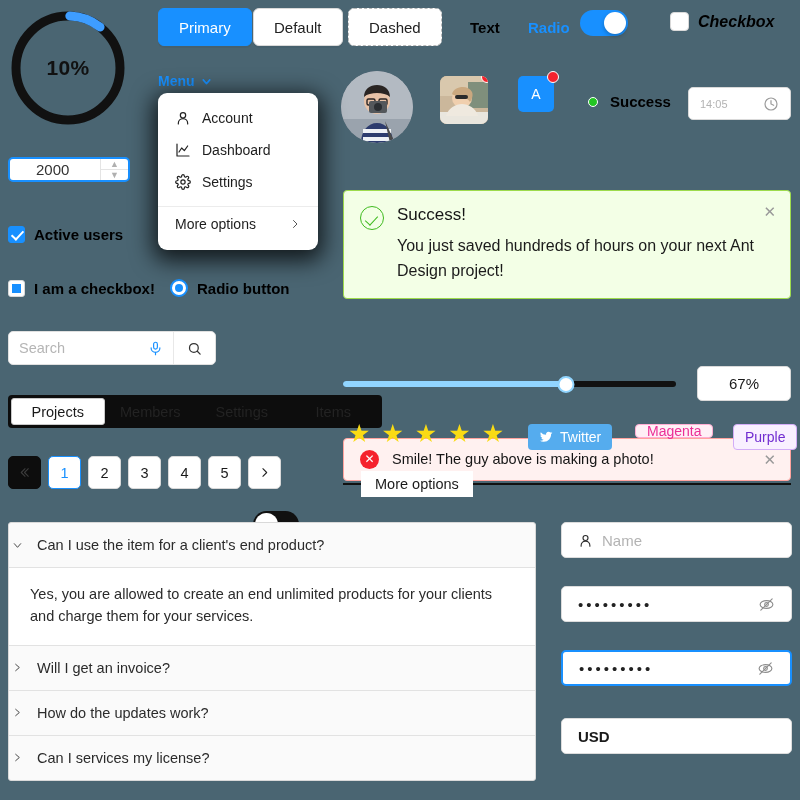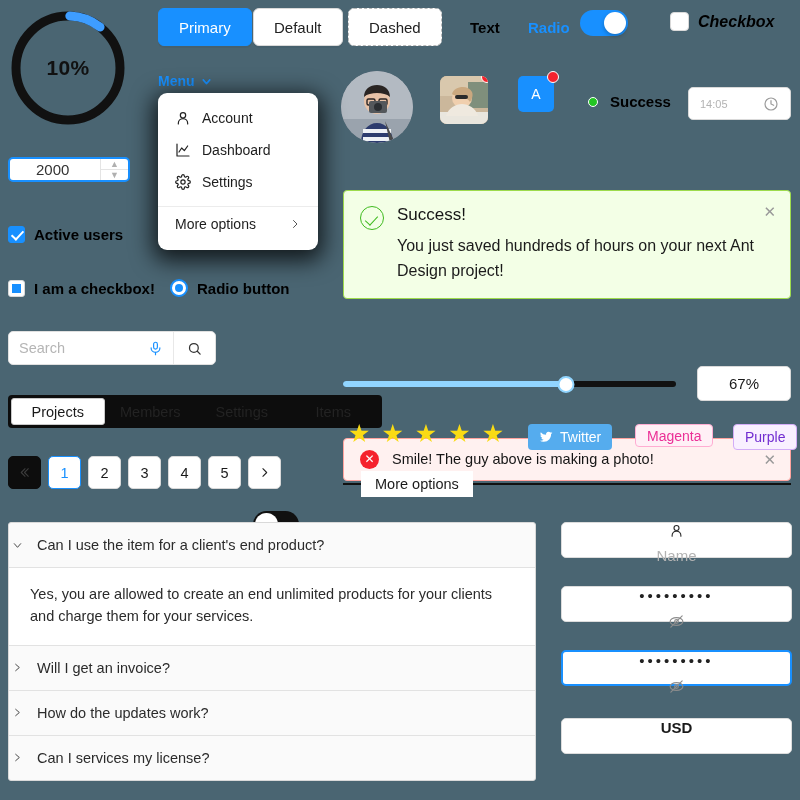"Magenta" #tag-magenta { height: 23px -> 14px }
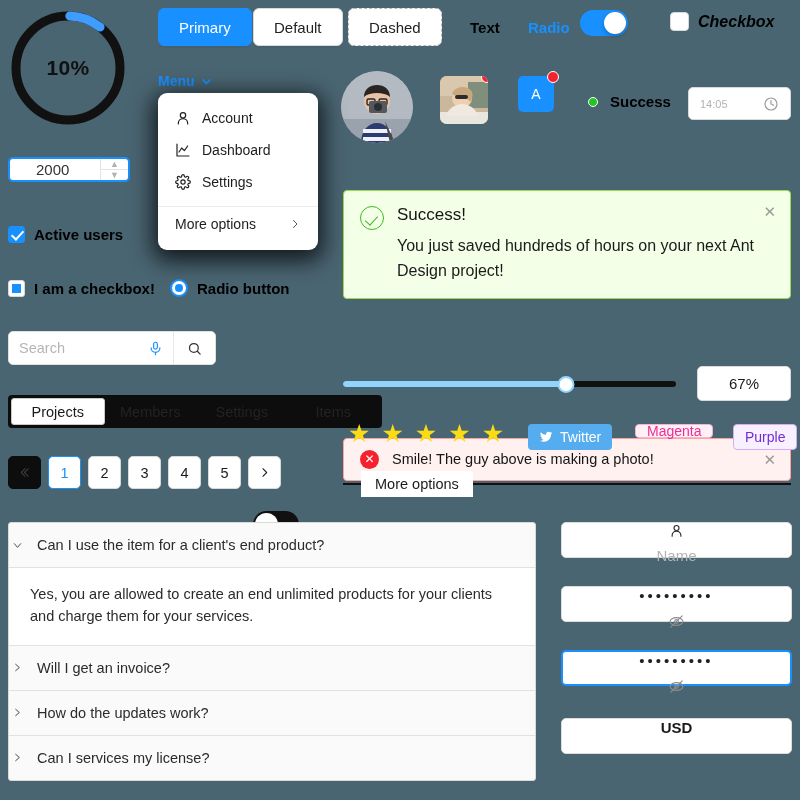"Name" .inp { flex-direction: column -> none }
